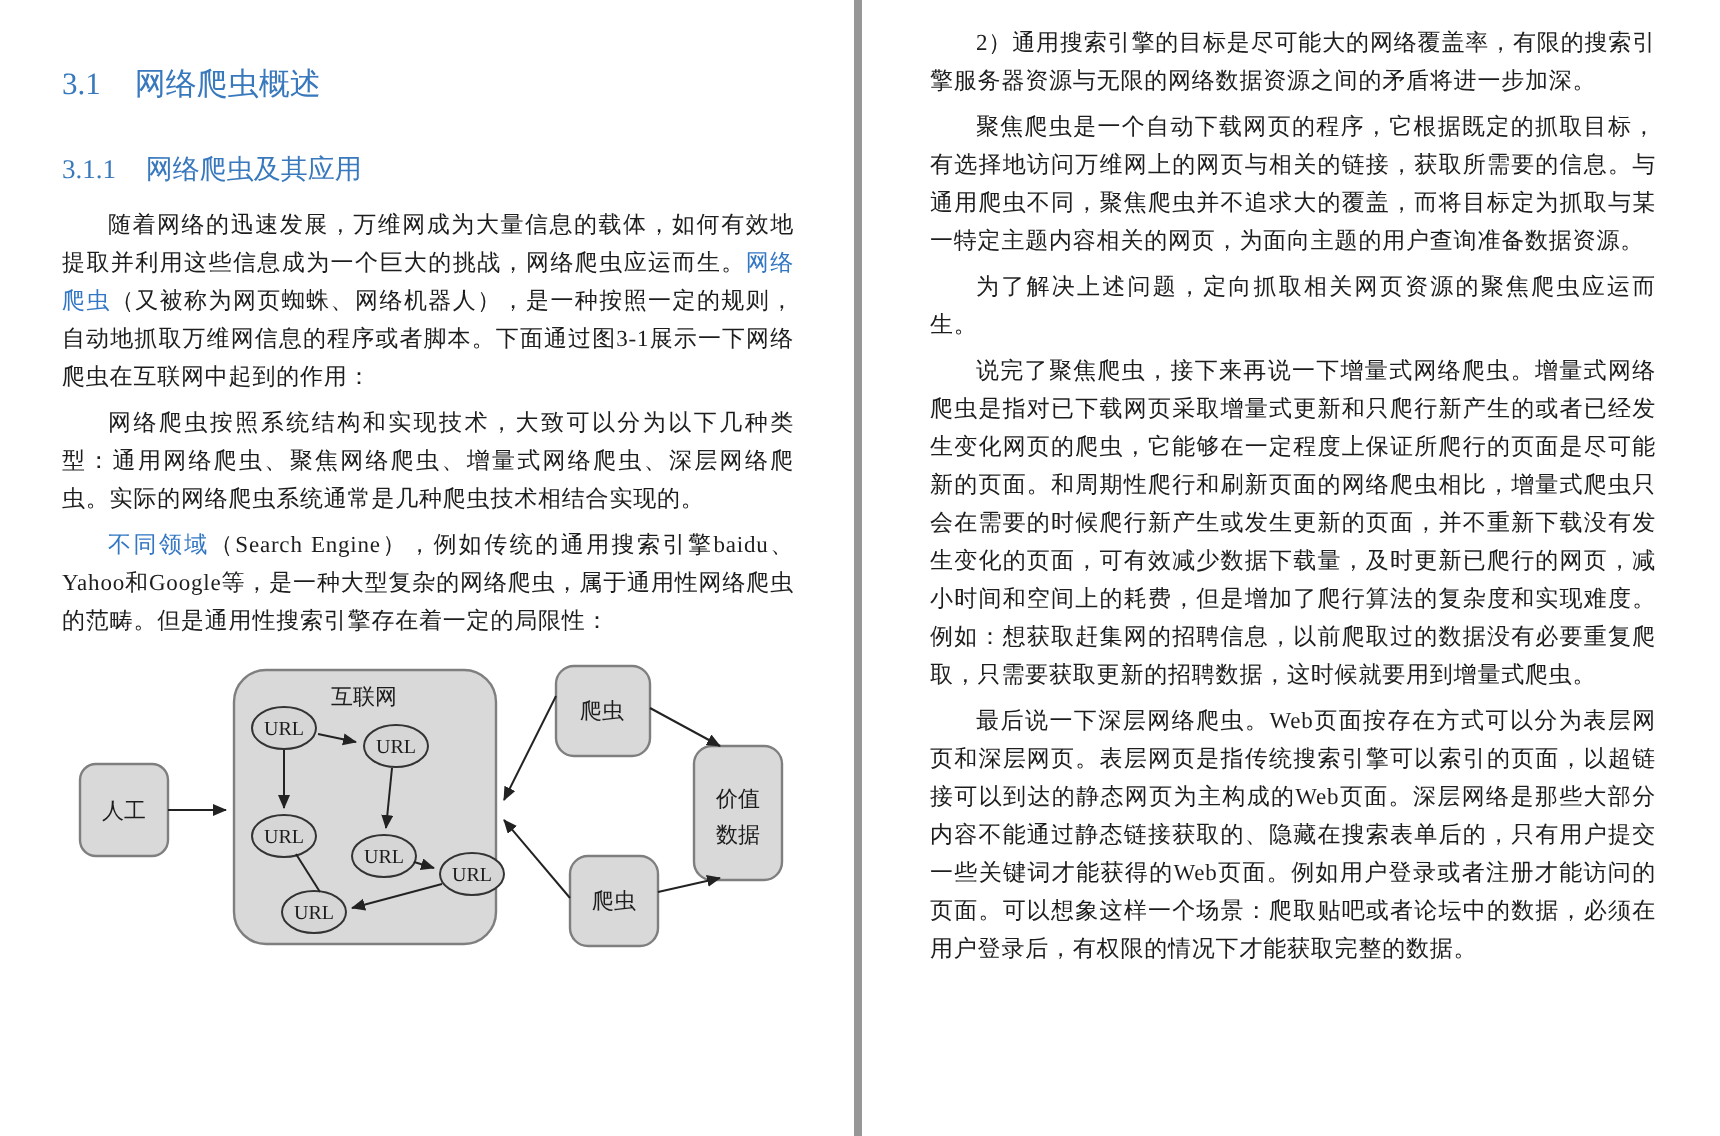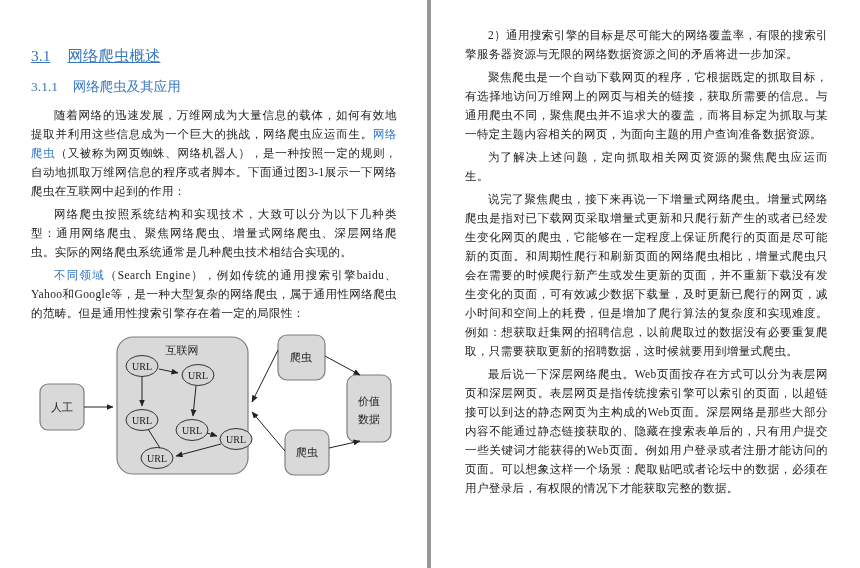"2）通用搜索引擎的目标是尽可能大的网络覆盖率，有限的搜索引擎服务器资源与无限的网" .page { top: 17px -> 4px }
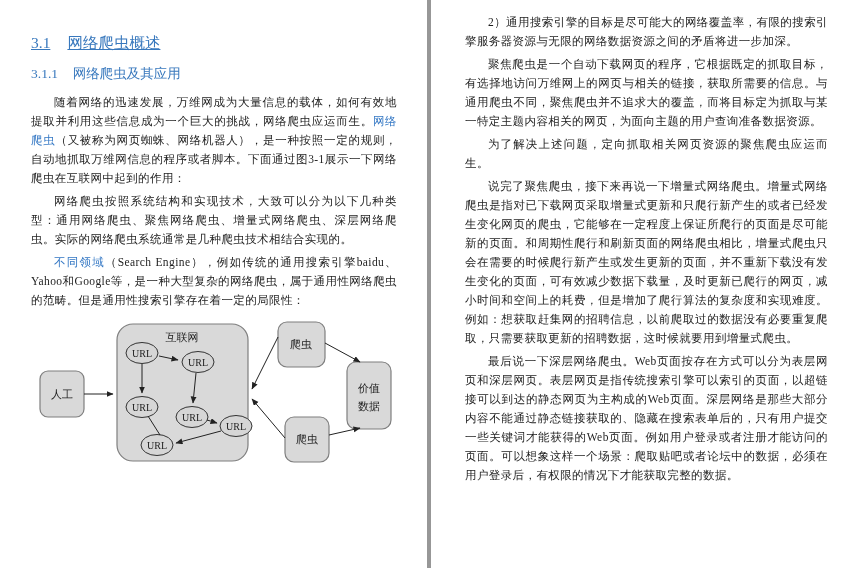"3.1 网络爬虫概述" .heading1 { text-decoration: underline -> none }
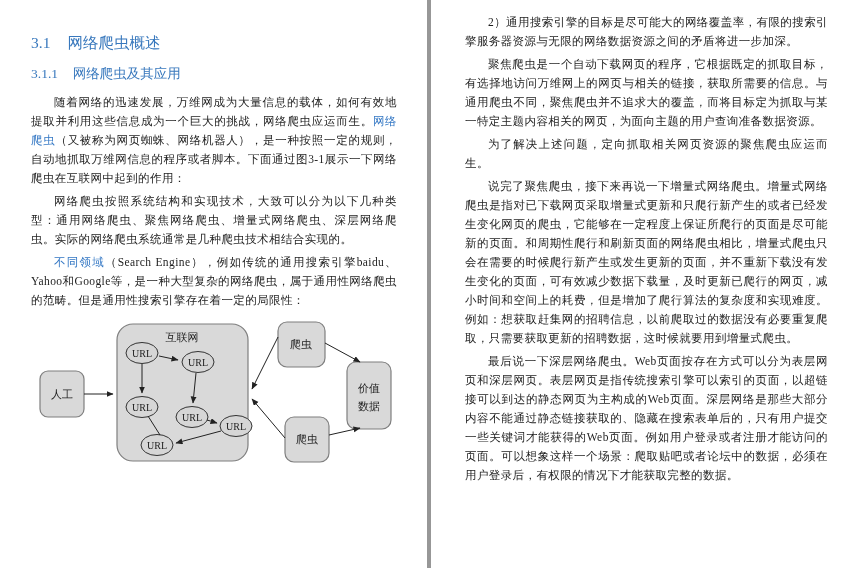"3.1.1 网络爬虫及其应用" .heading2 { margin: 10px 0 9px 0 -> 21px 0 9px 0 }
